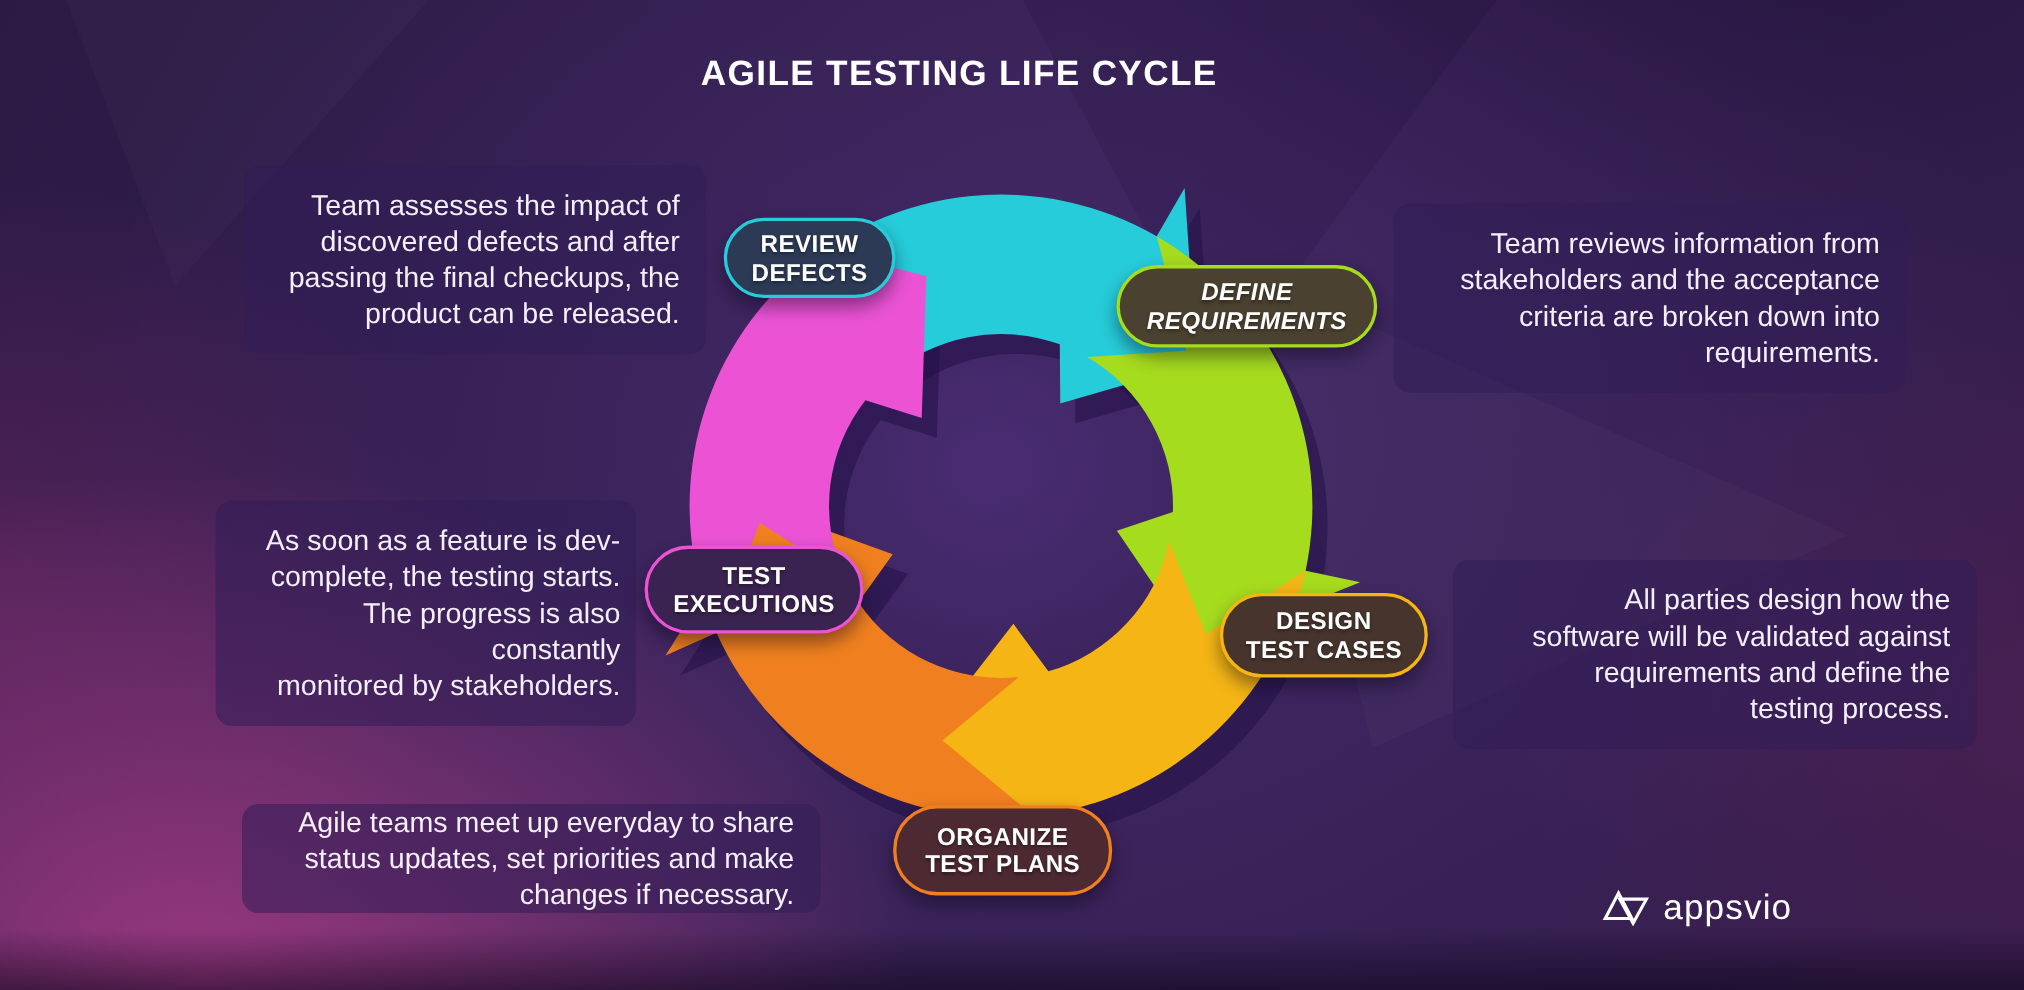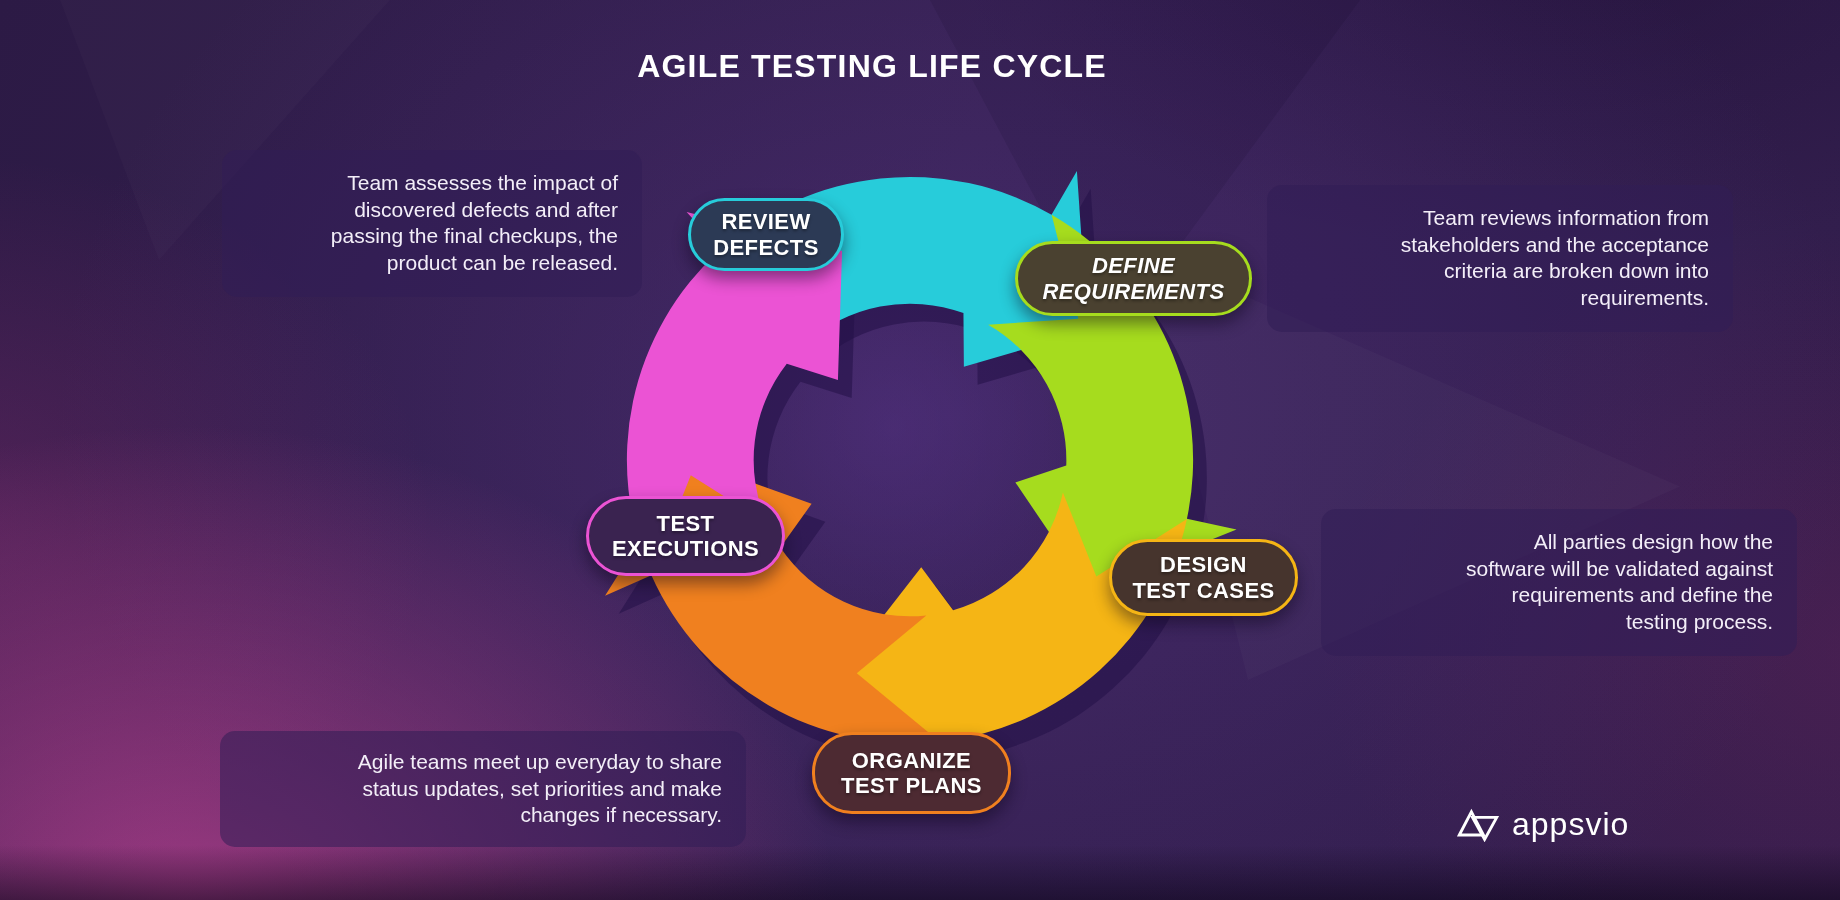"Team assesses the impact of" .desc-text { font-size: 21px -> 26px }
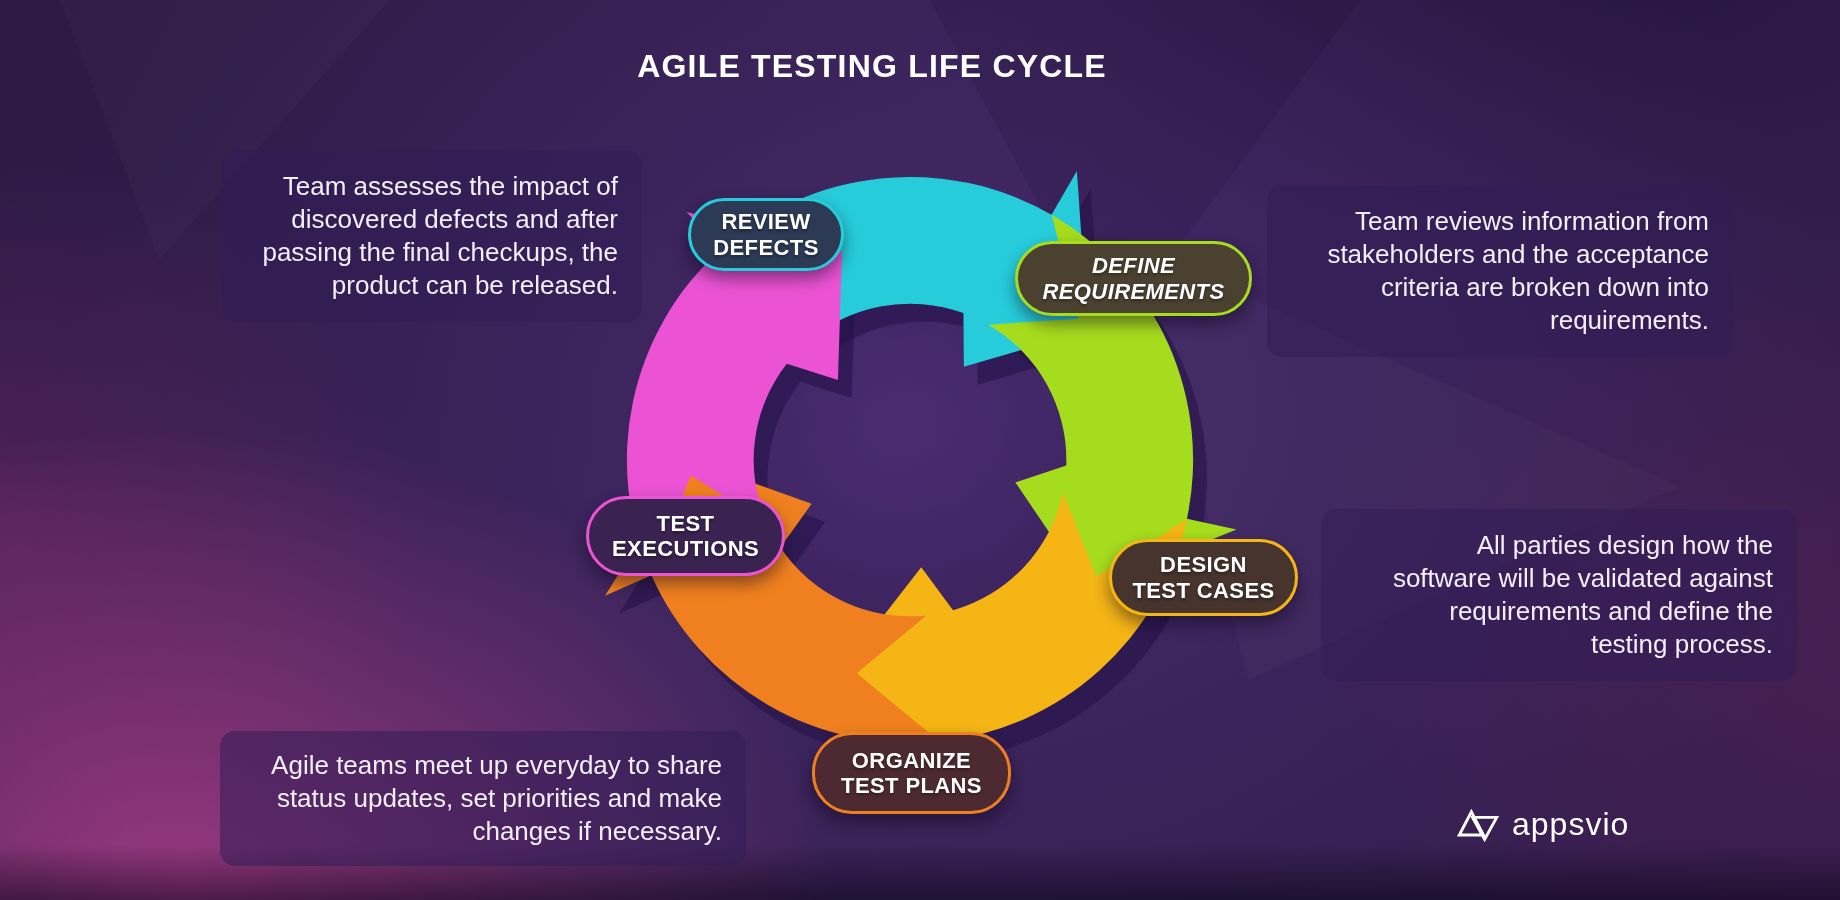"REVIEW" .pill-0 { left: 688px -> 658px }
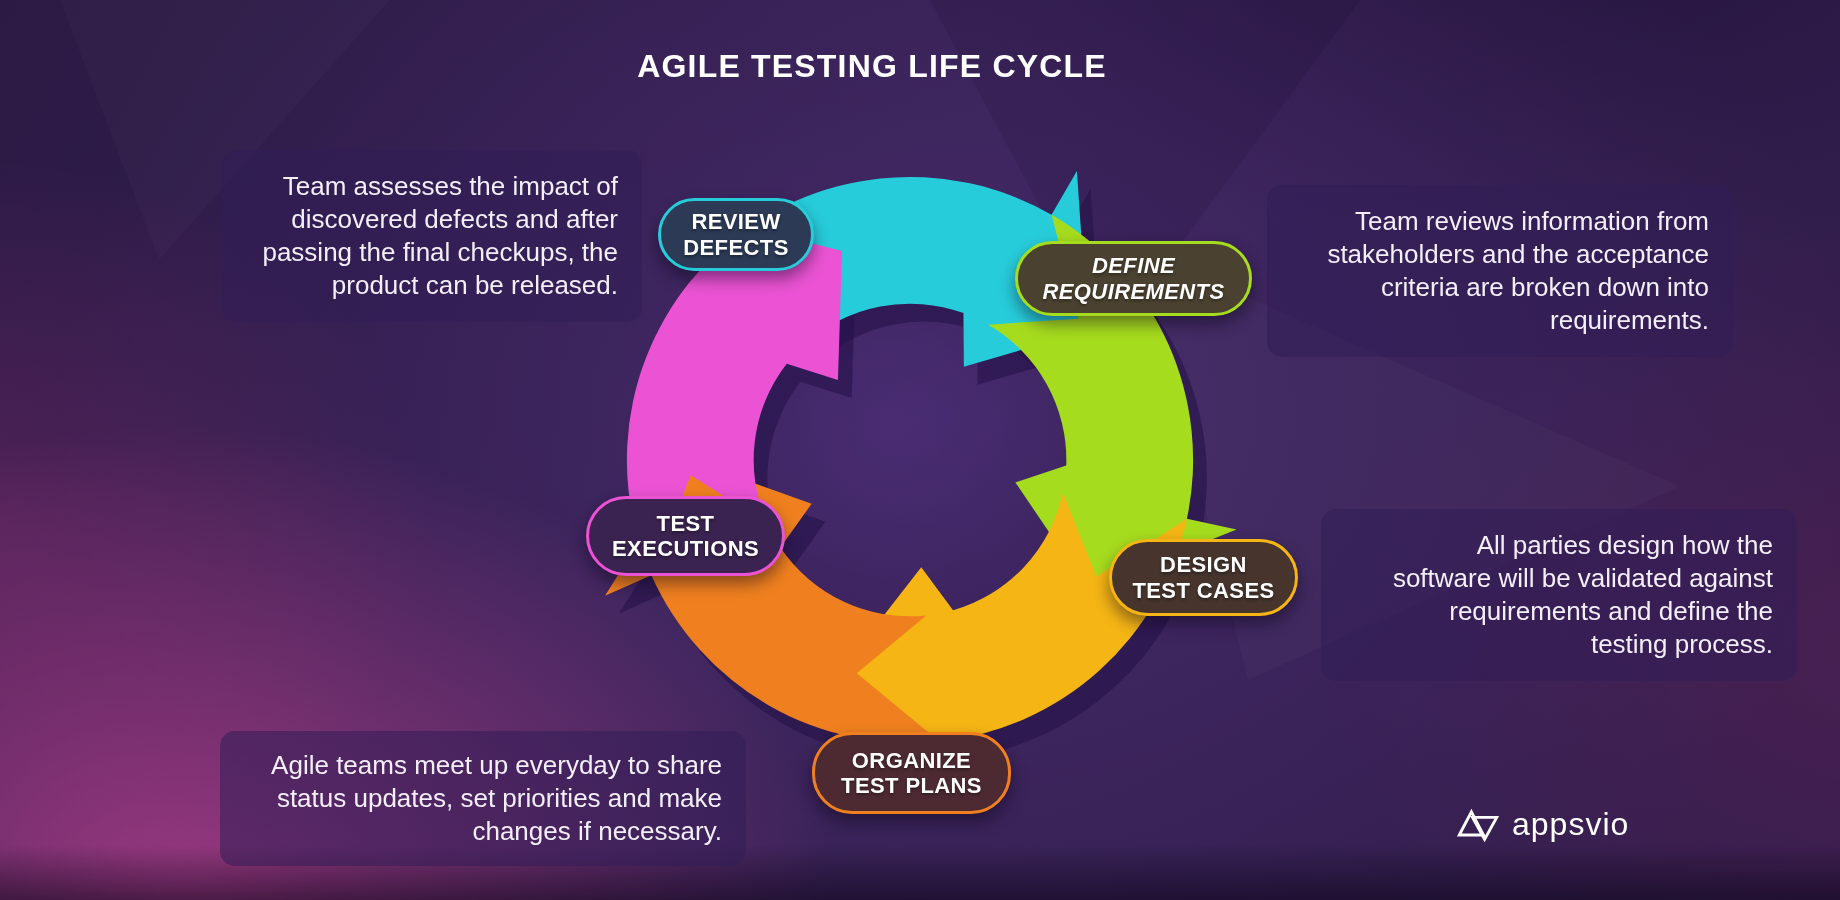"As soon as a feature" div.desc { html: none -> <div> <p>As soon as a feature is dev- complete, the testing starts. The progress is also constantly monitored by stakeholders.</p> </div> }
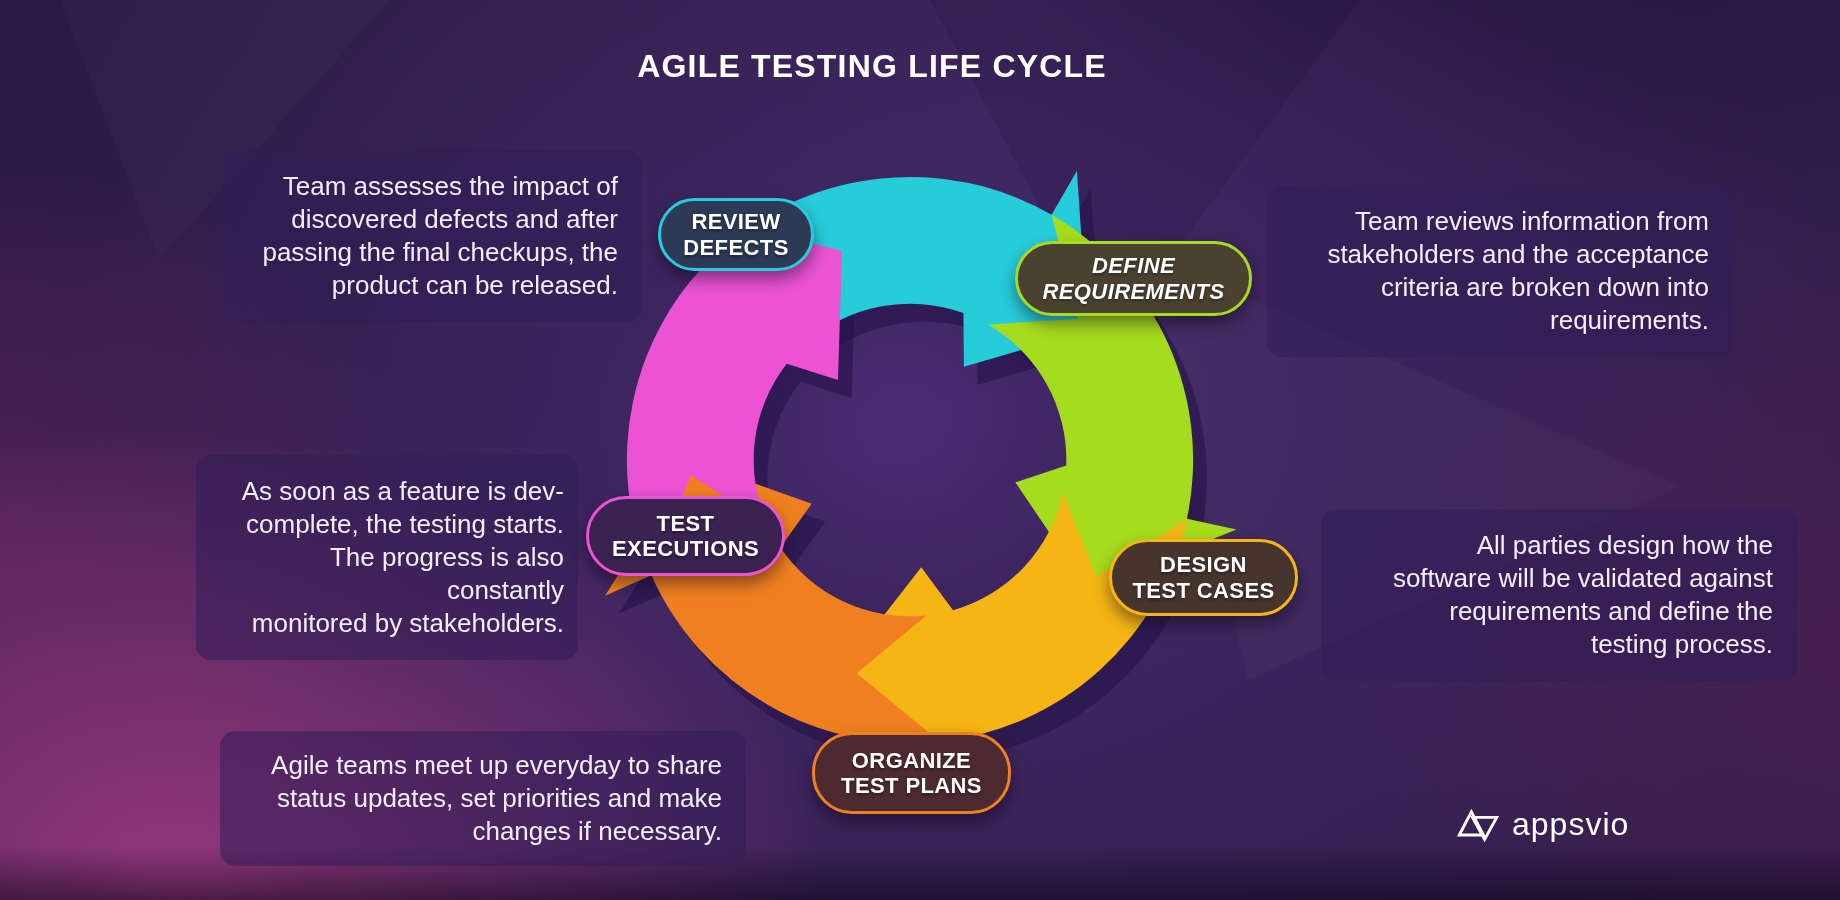"Agile teams meet up everyday" .desc-3 { padding: 18px 24px -> 0 24px }
